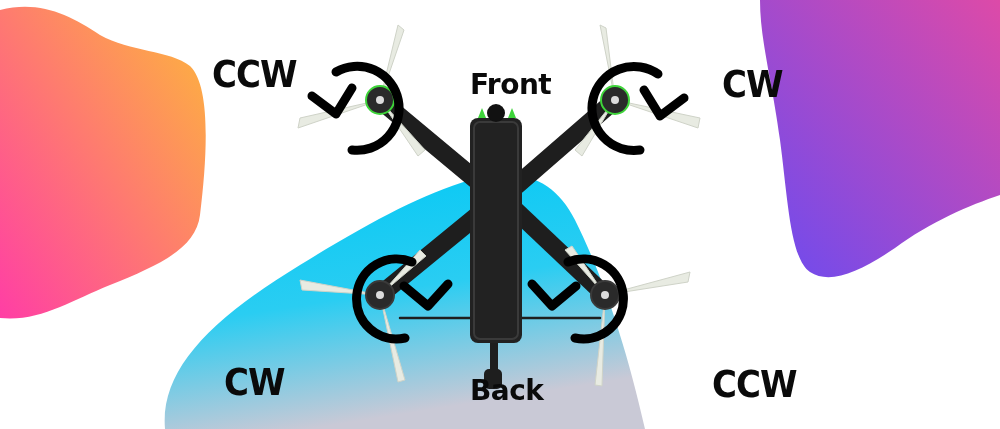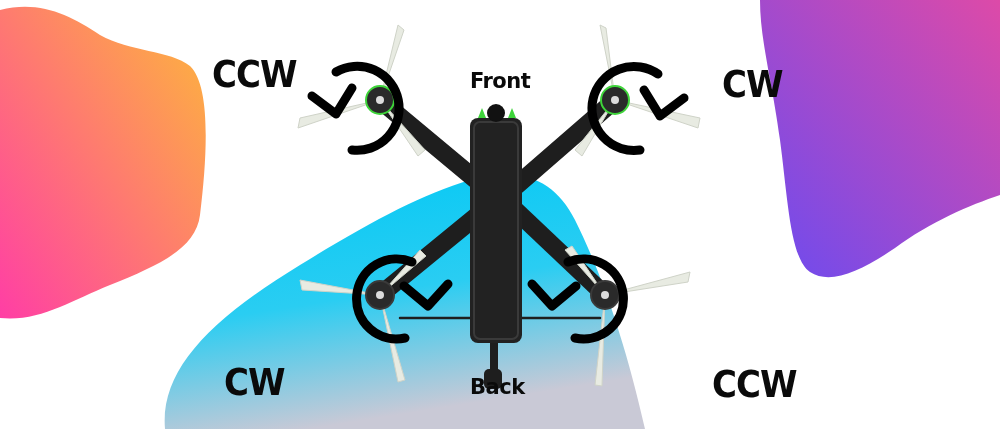"Front" .small { font-size: 21px -> 28px }
